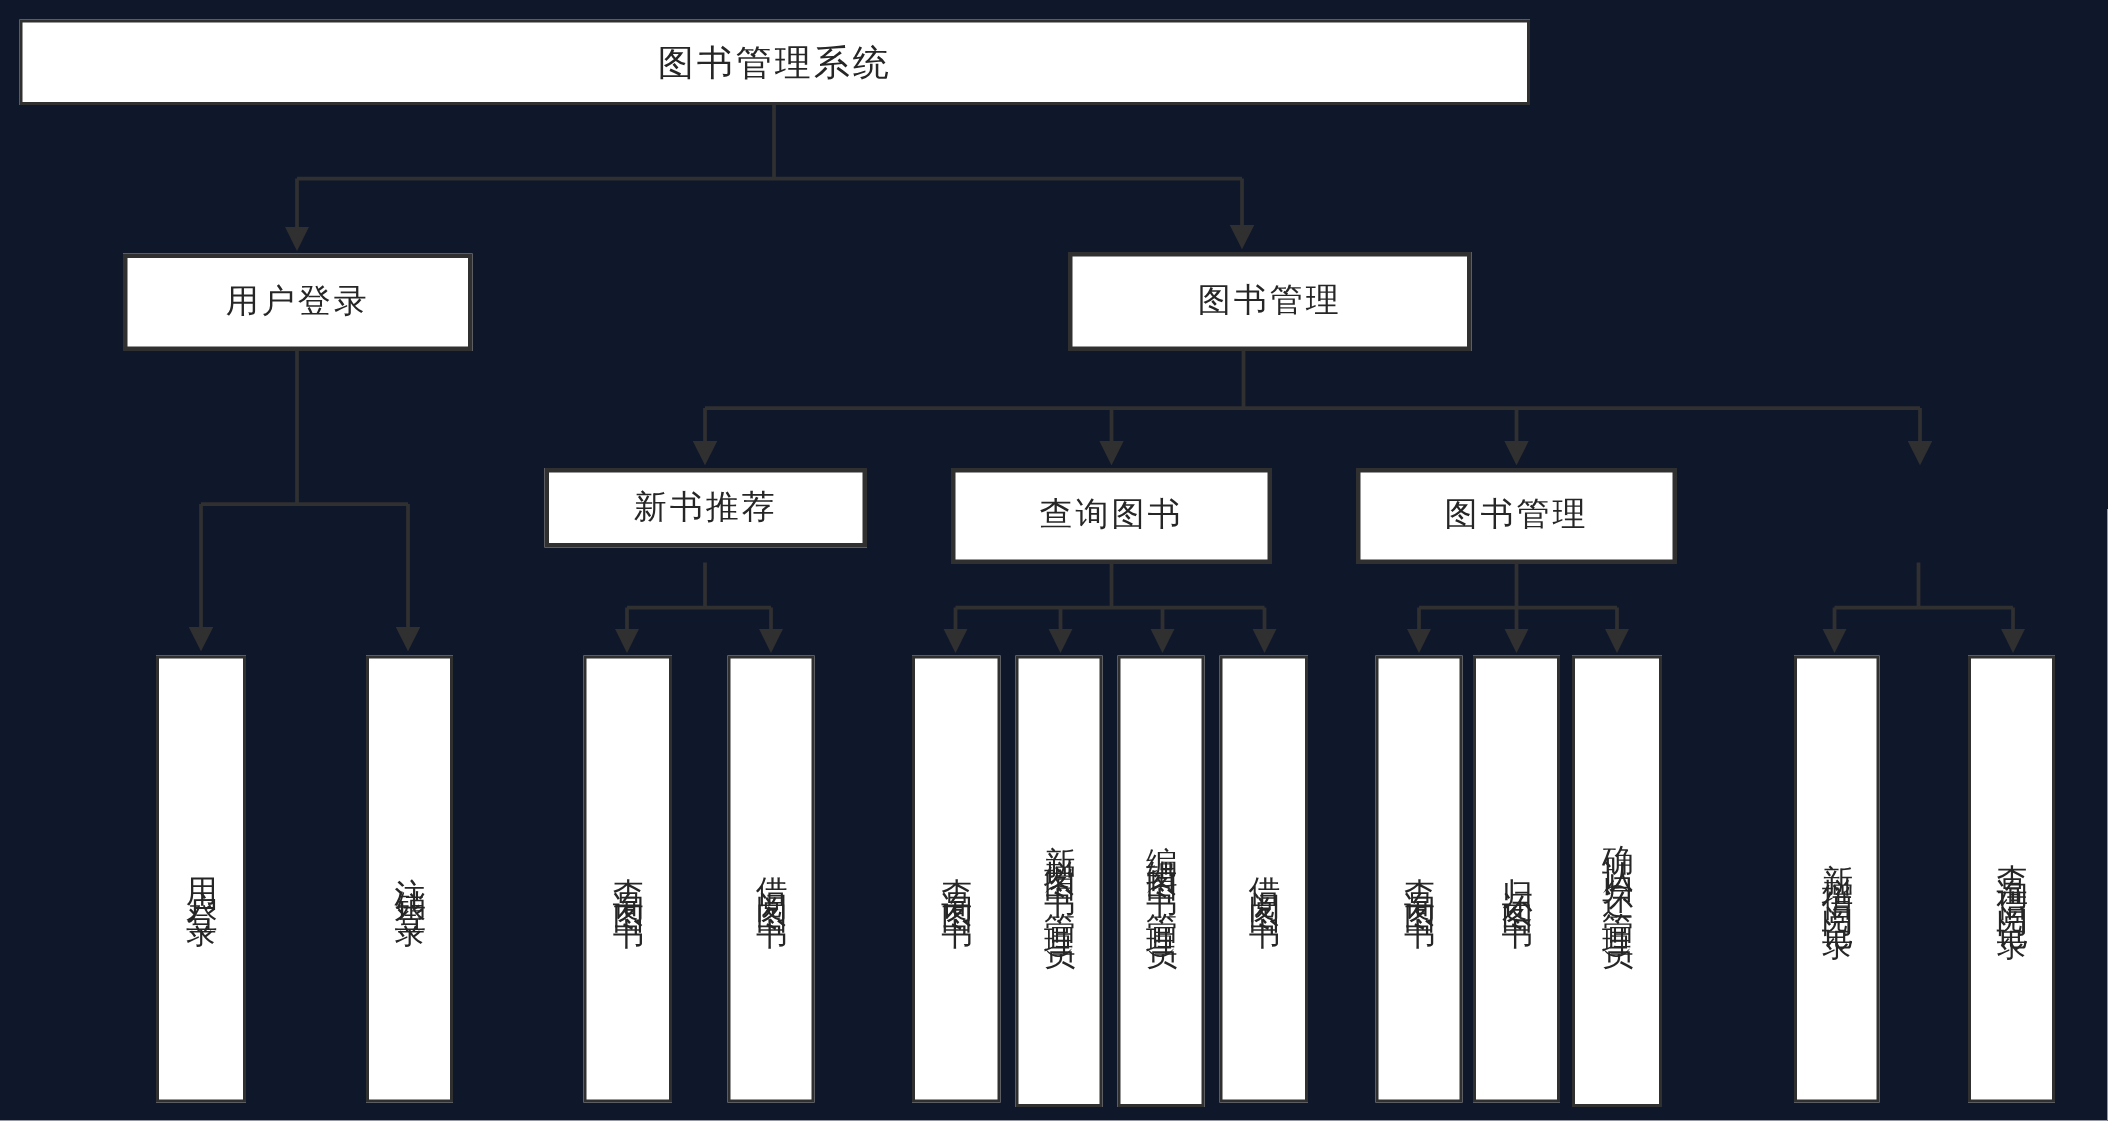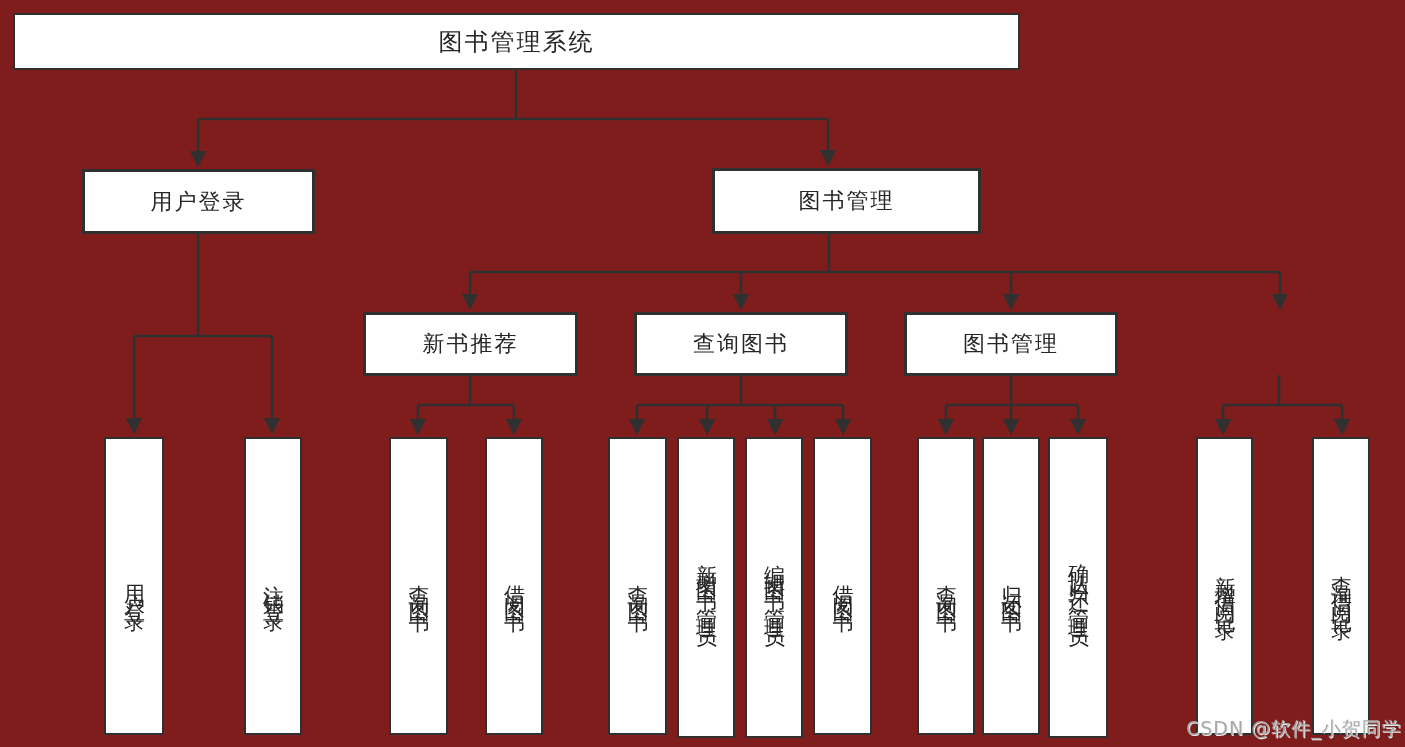"图书管理系统" .canvas { background: #7f1d1d -> #0f172a }
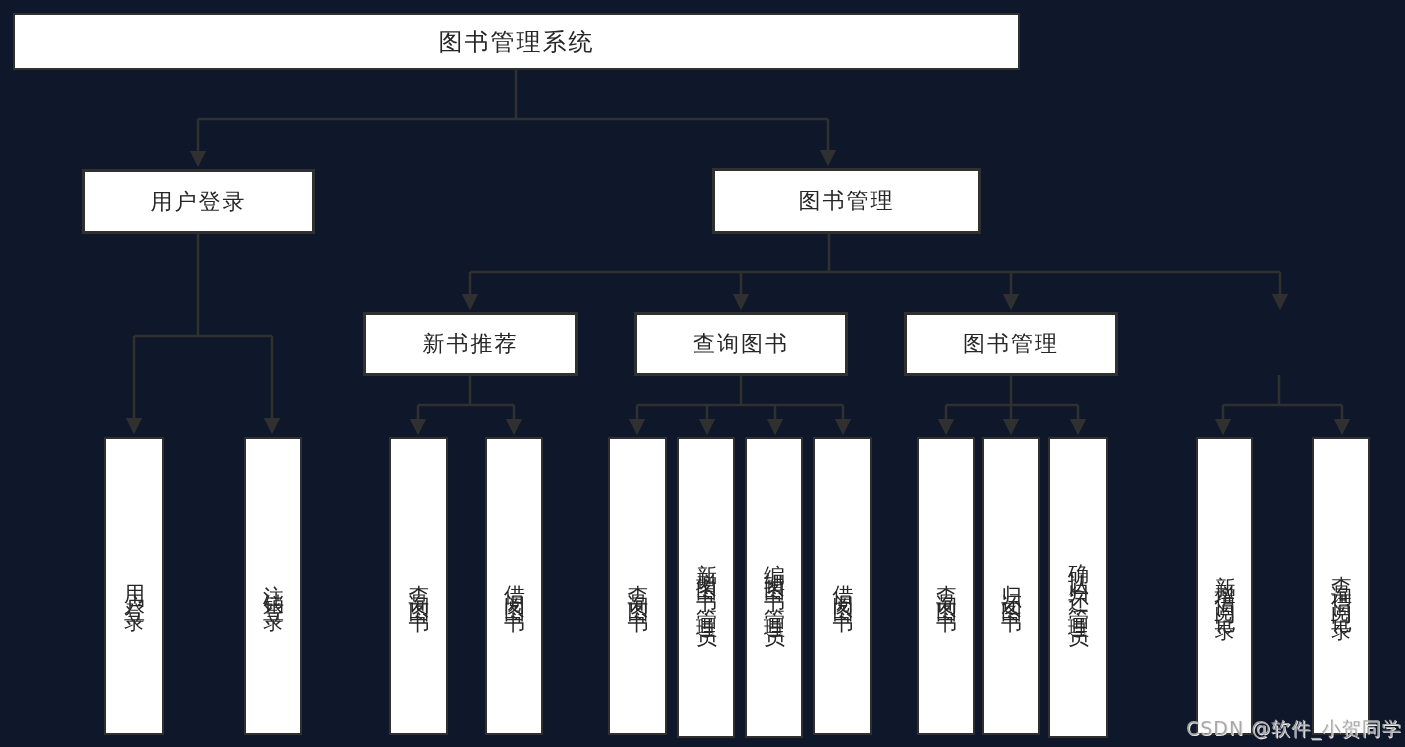"新书推荐" div.node { height: 64px -> 53px }
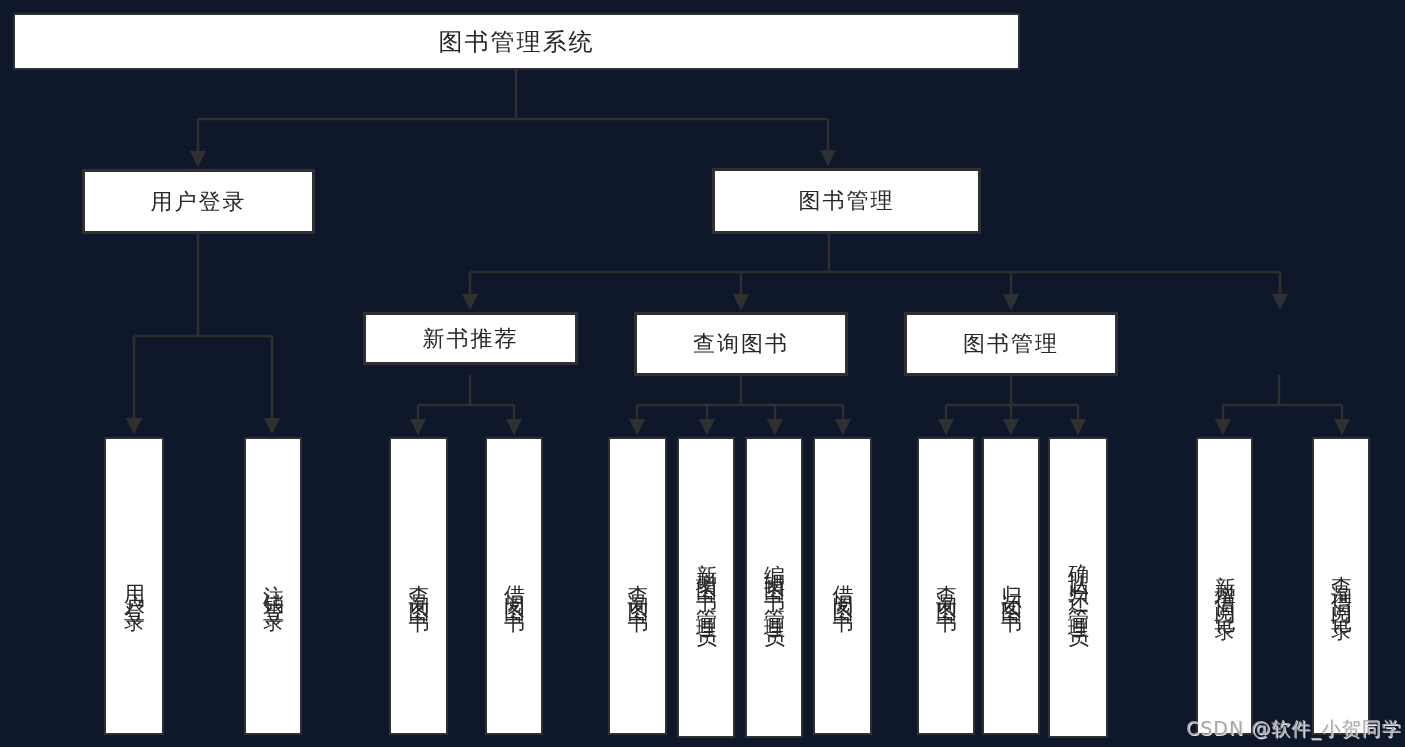"CSDN @软件_小贺同学" div.watermark { html: <div>CSDN @软件_小贺同学</div> -> none }
